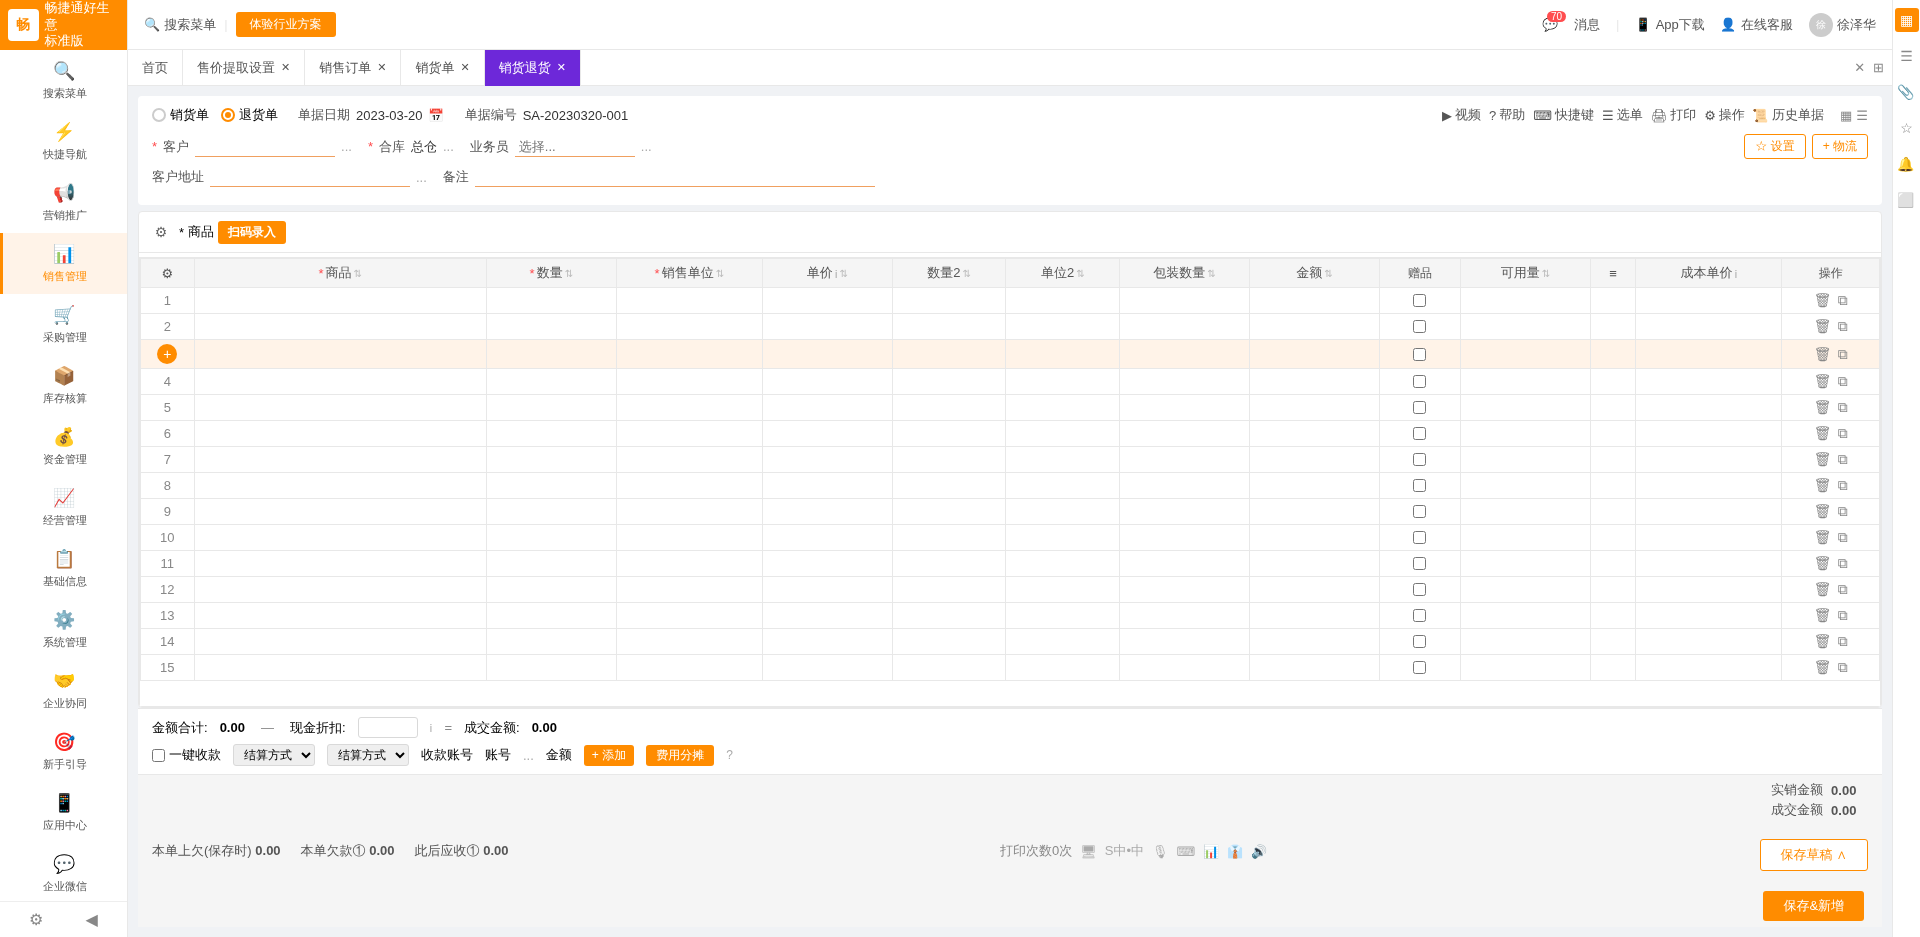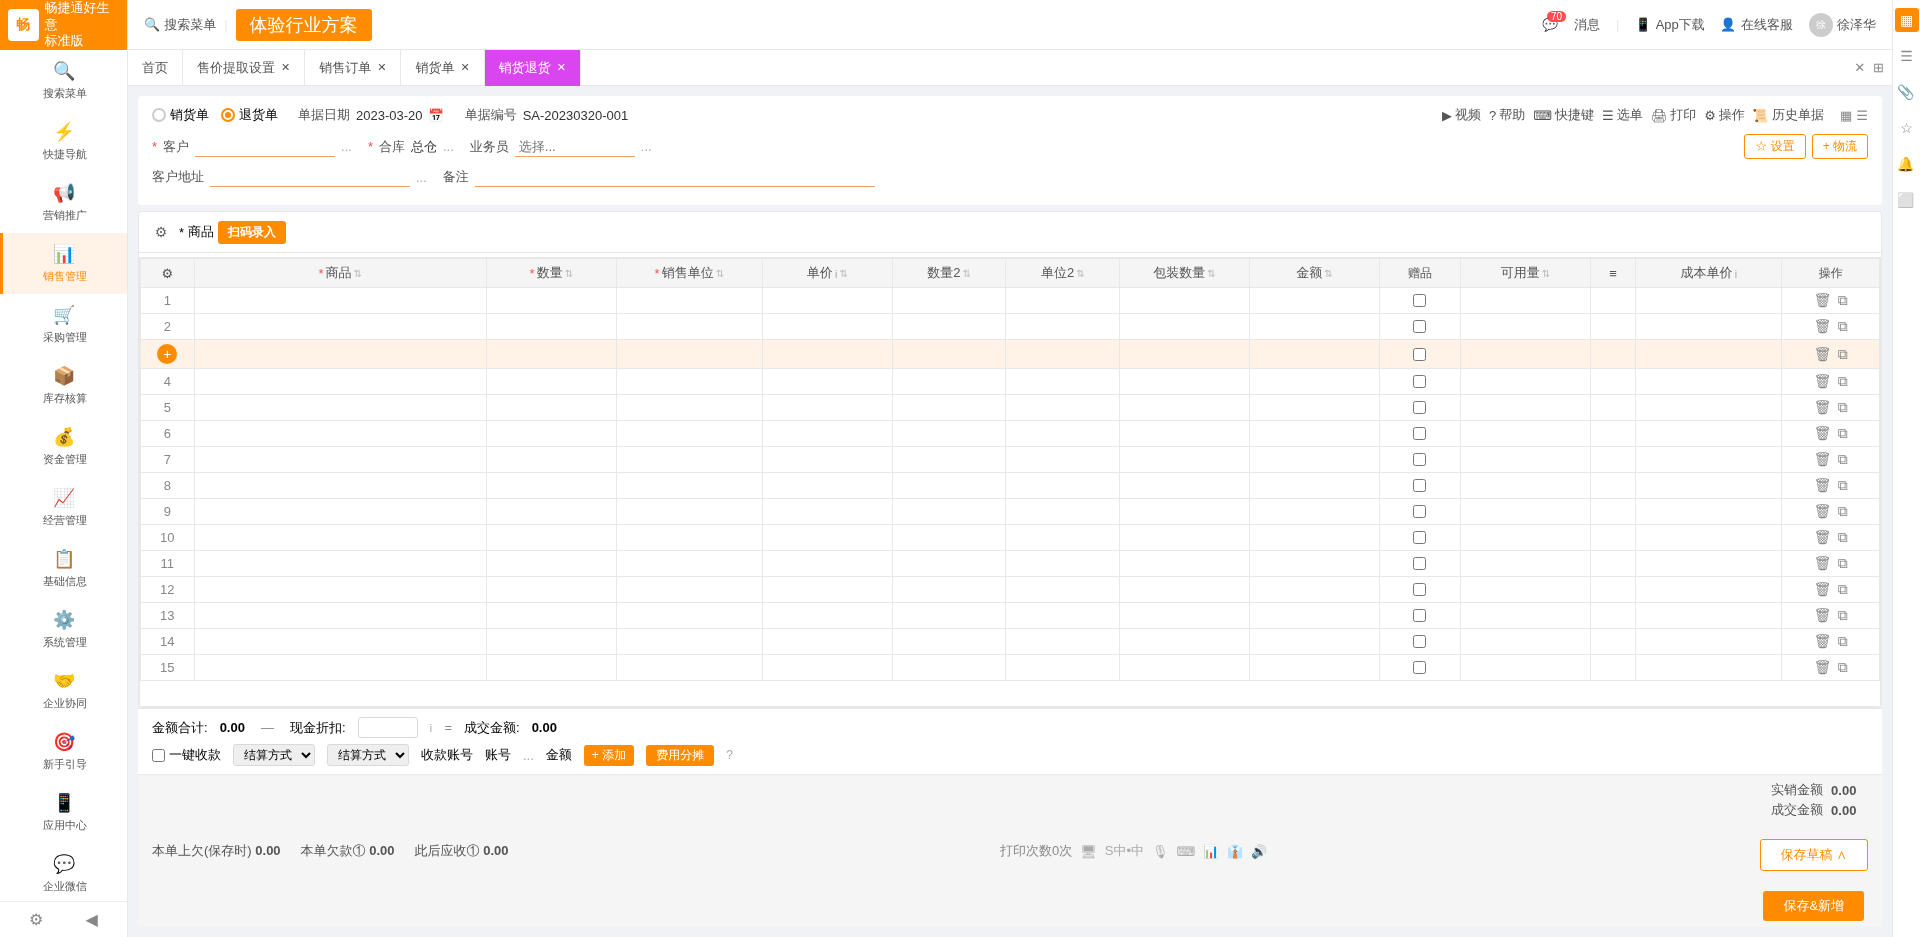"体验行业方案" .exp-btn { font-size: 18px -> 12px }
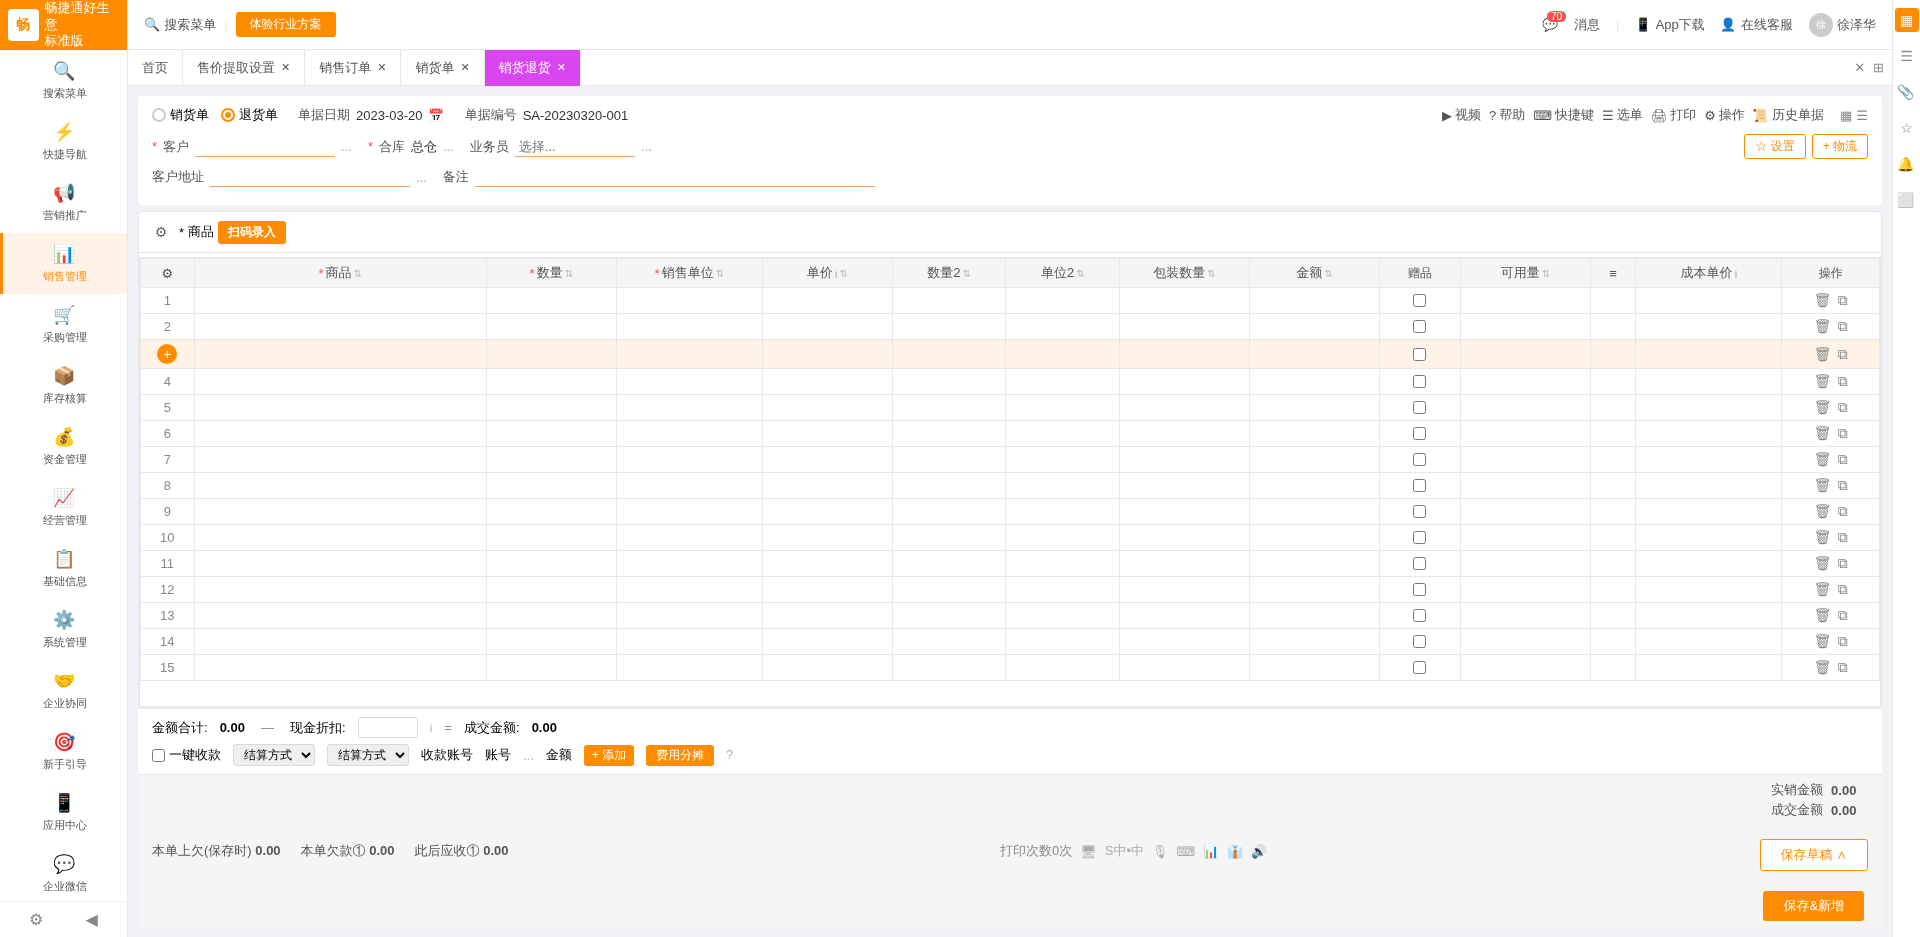"销货退货" .tab.active { background: #d946ef -> #6d28d9 }
